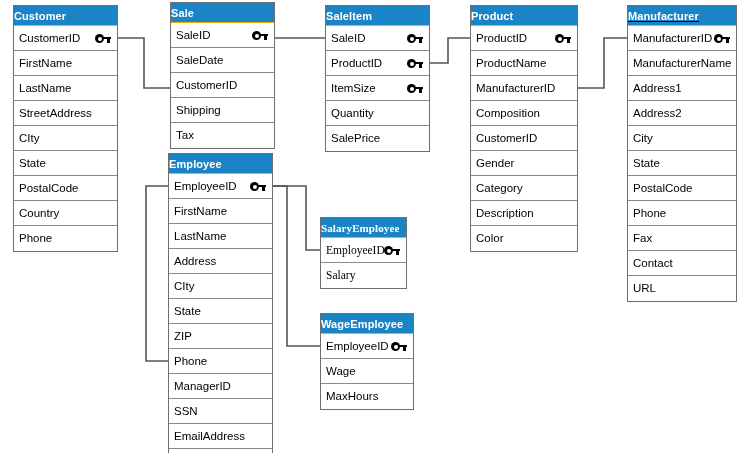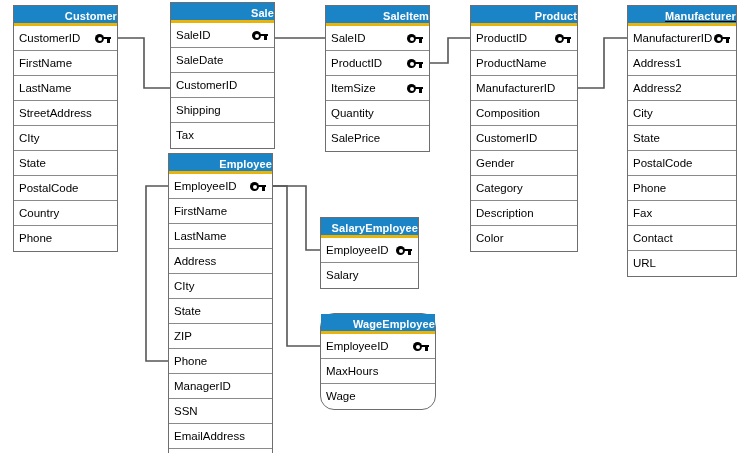"Customer" .entity-header { border-bottom: 3px solid #eab308 -> 1px solid #eab308; text-align: right -> left }
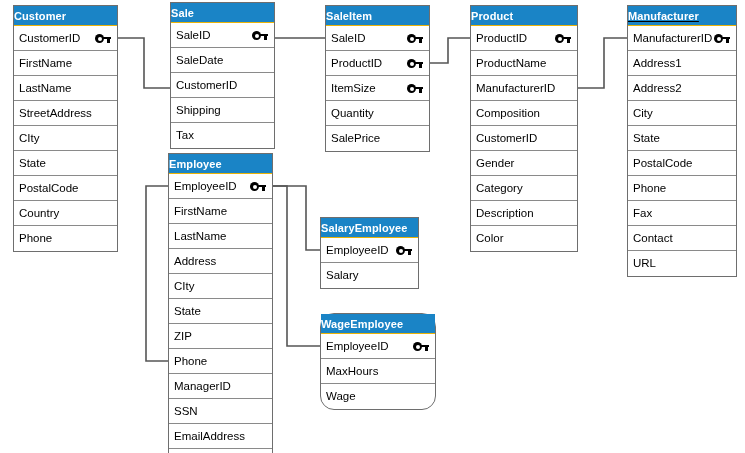"ManufacturerName" div.attr-row { html: none -> <div><span>ManufacturerName</span></div> }
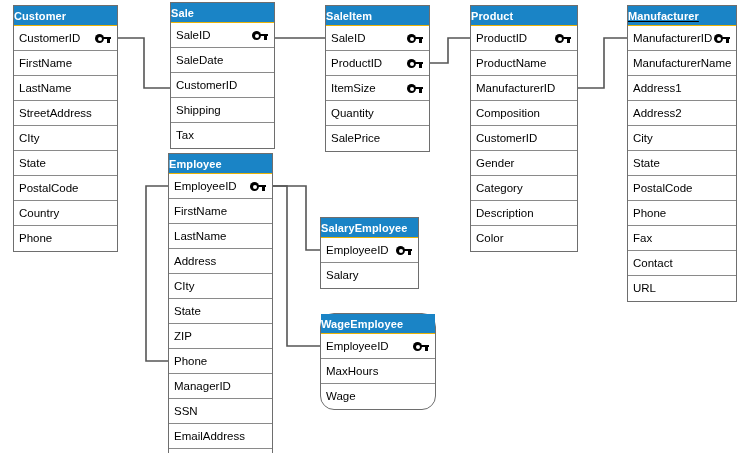"SalaryEmployee" div.entity { font-family: none -> Liberation Serif, serif; width: 99px -> 87px }
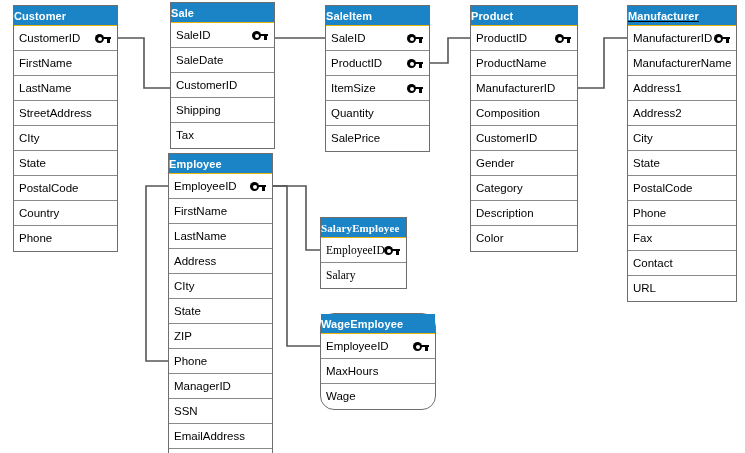"WageEmployee" div.entity { border-radius: 14px -> none; width: 116px -> 94px }
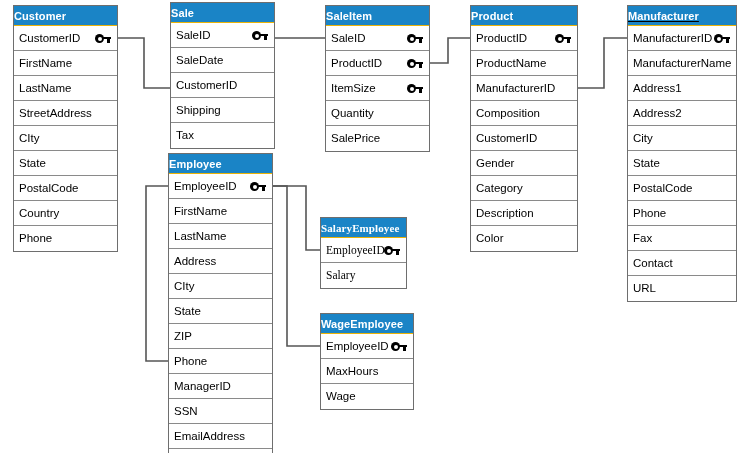"MaxHours" div.attr-row { order: before "Wage" -> after "Wage" }
